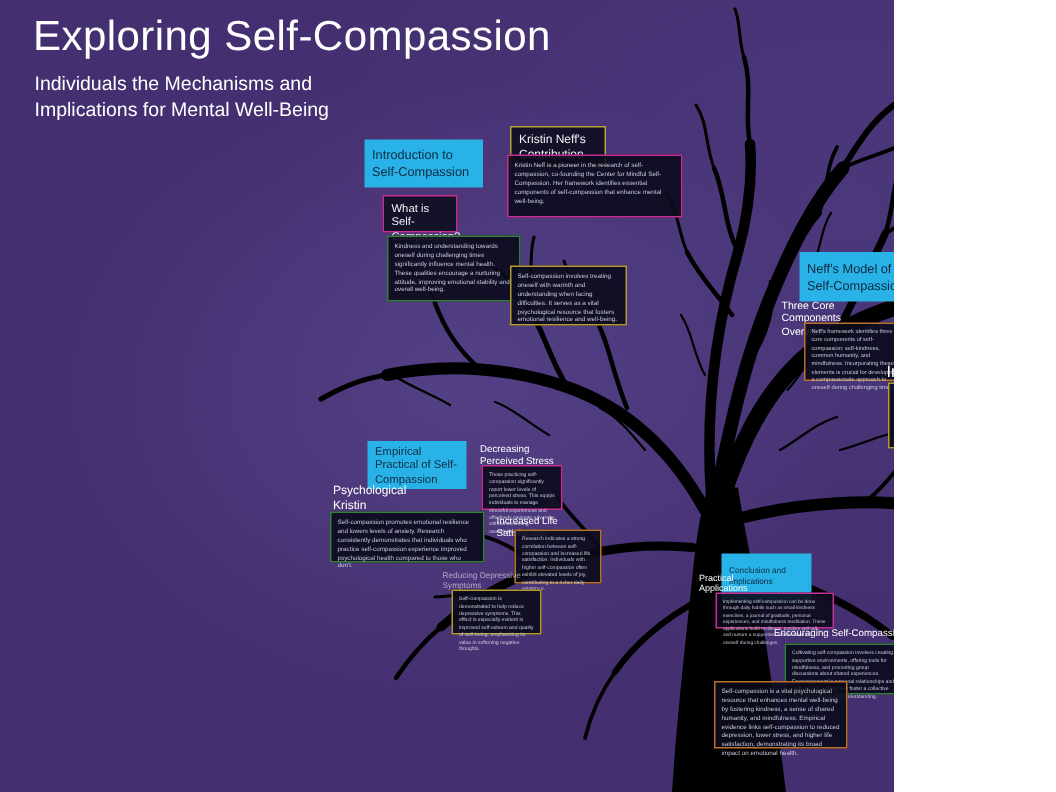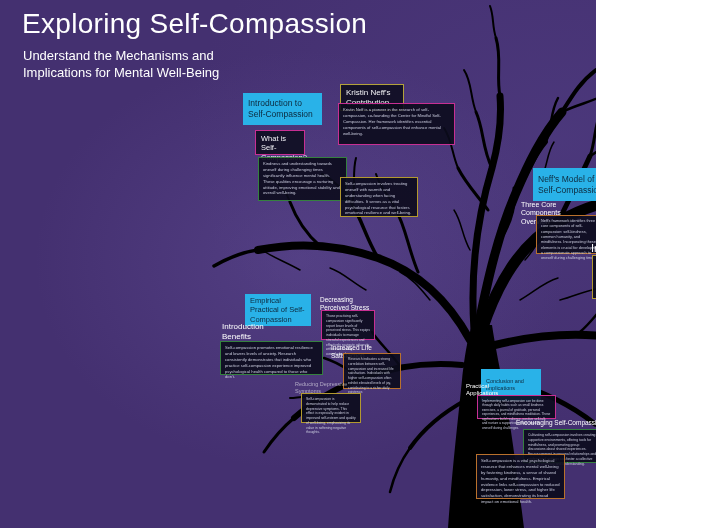"Understand the Mechanisms and" div.abs { text: Understand -> Individuals }
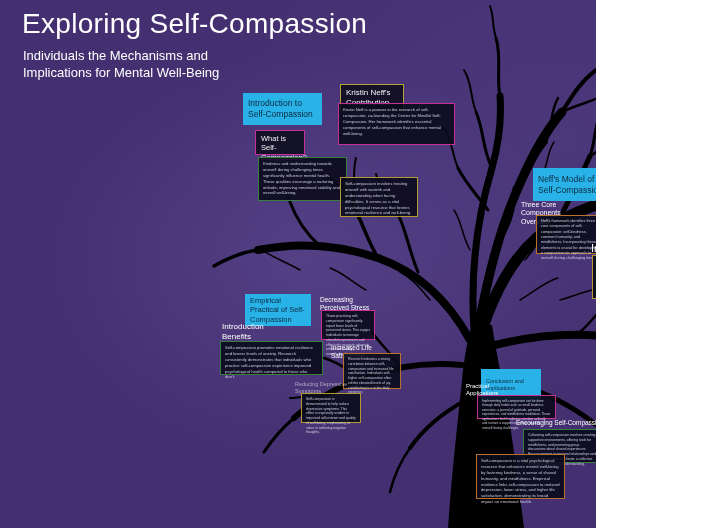"Introduction Benefits" div.abs { text: Introduction Benefits -> Psychological Kristin }
